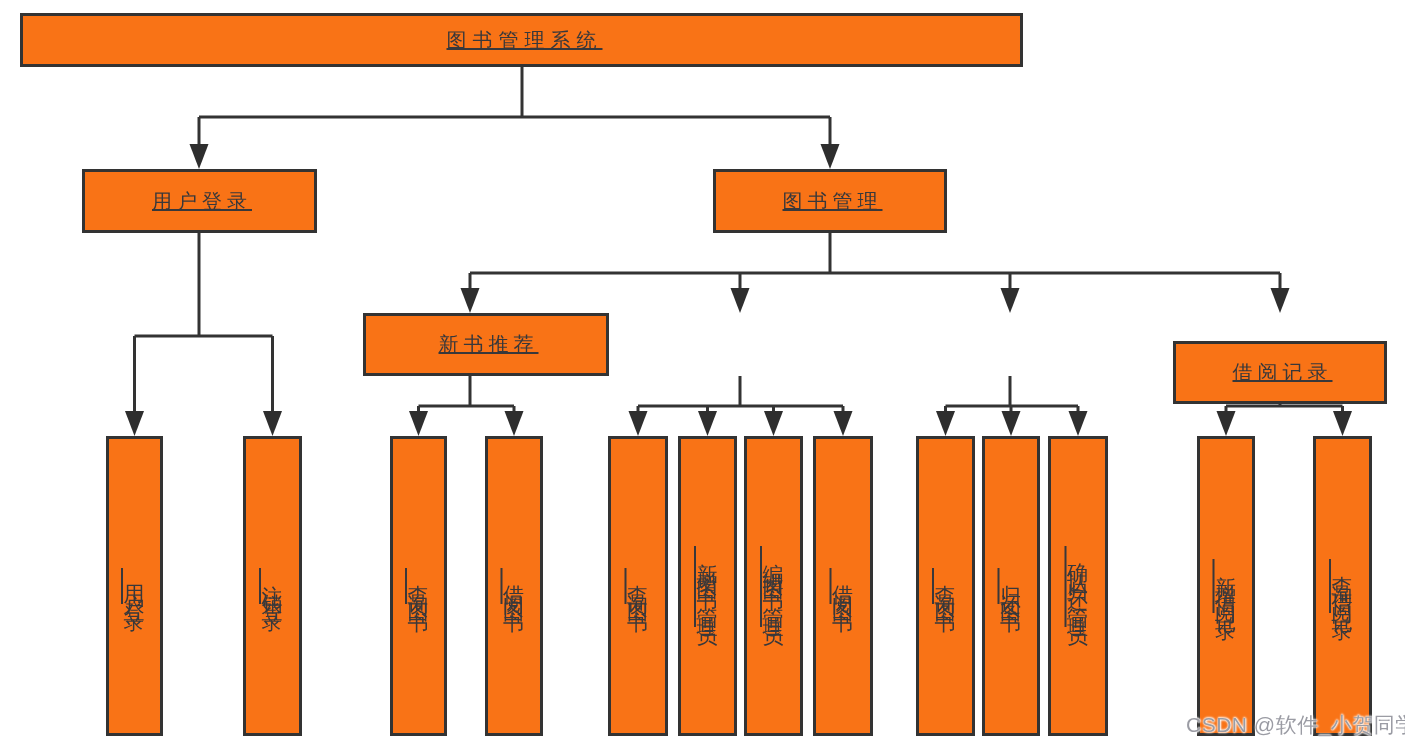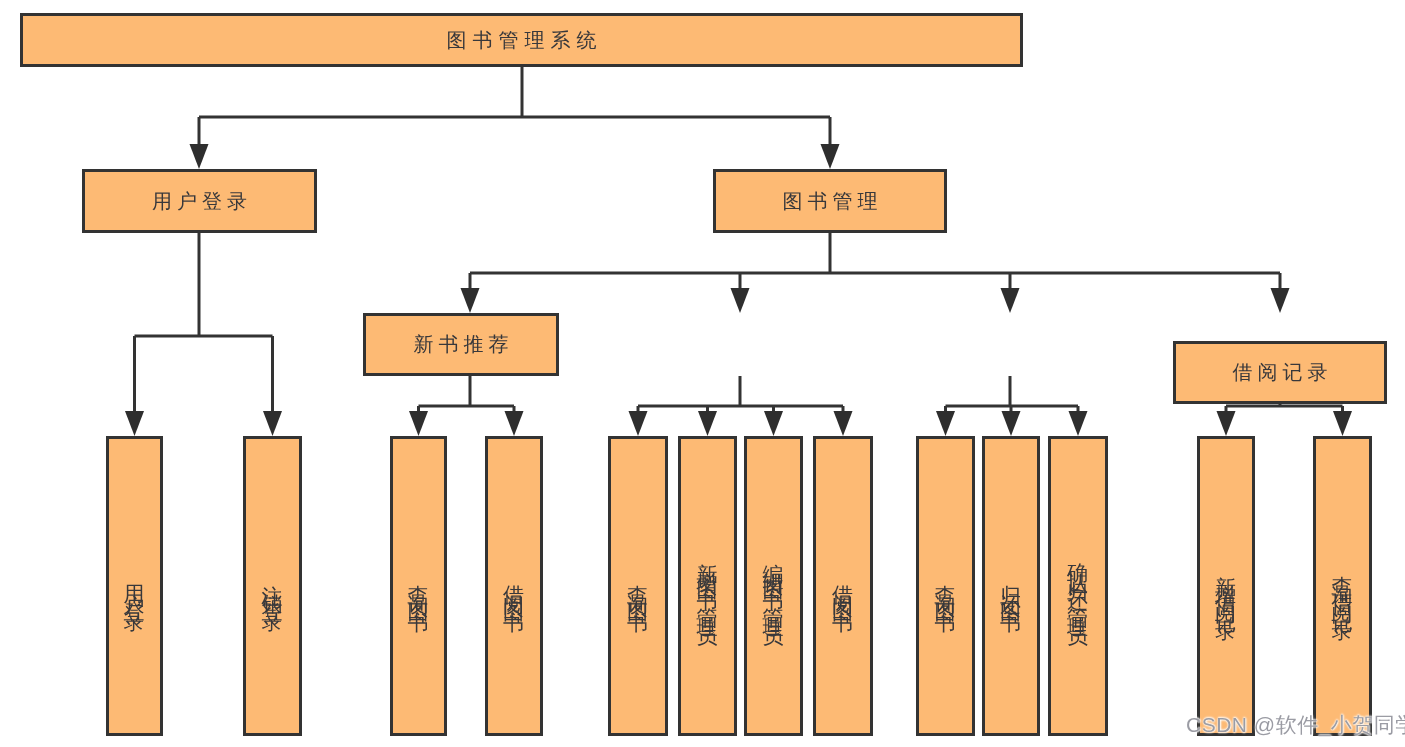"图书管理系统" .box { background: #fdba74 -> #f97316; text-decoration: none -> underline }
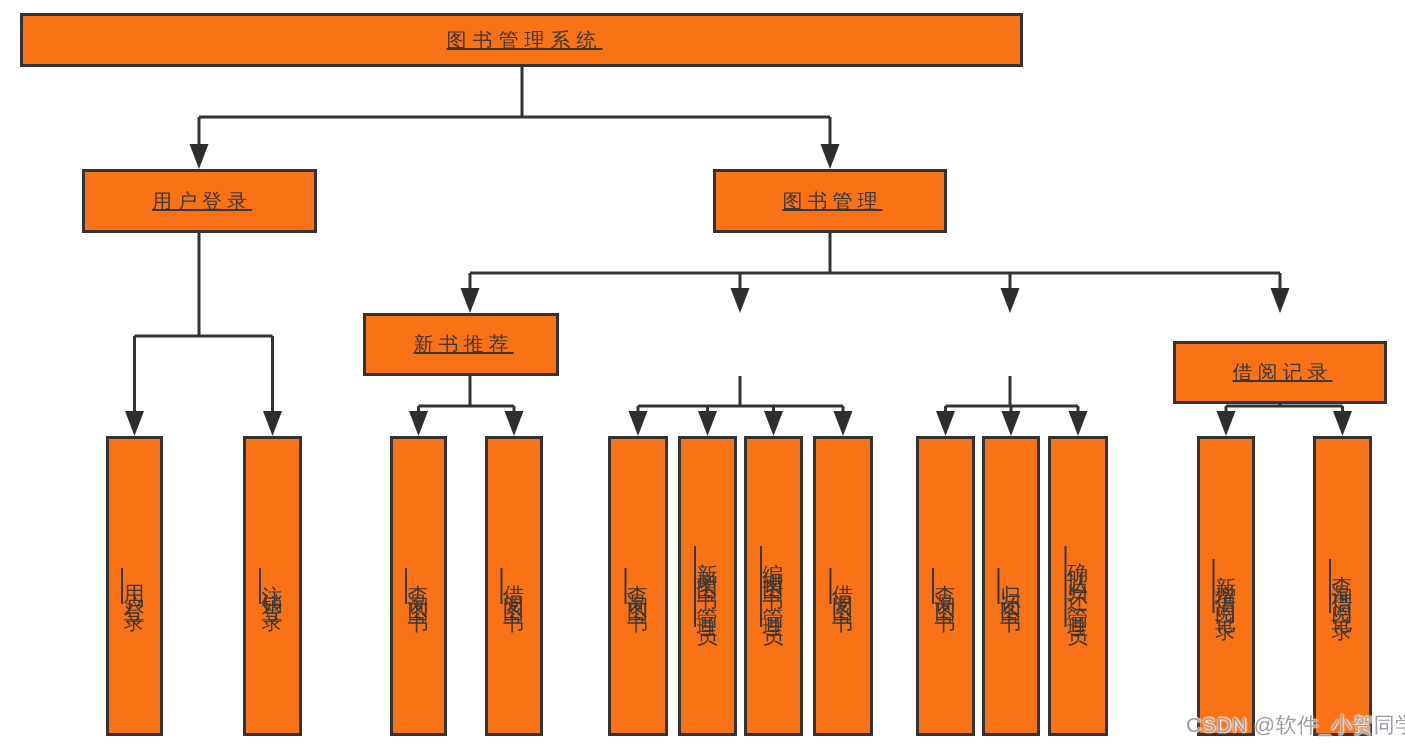"新书推荐" div.box { width: 196px -> 246px }
